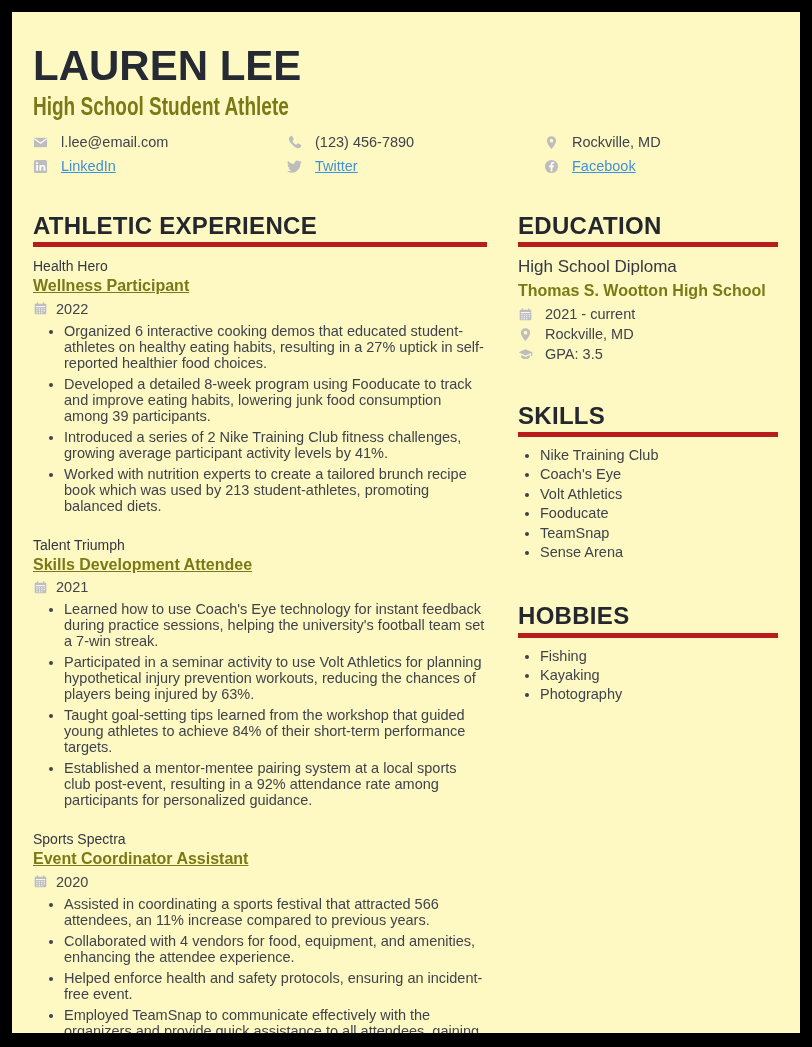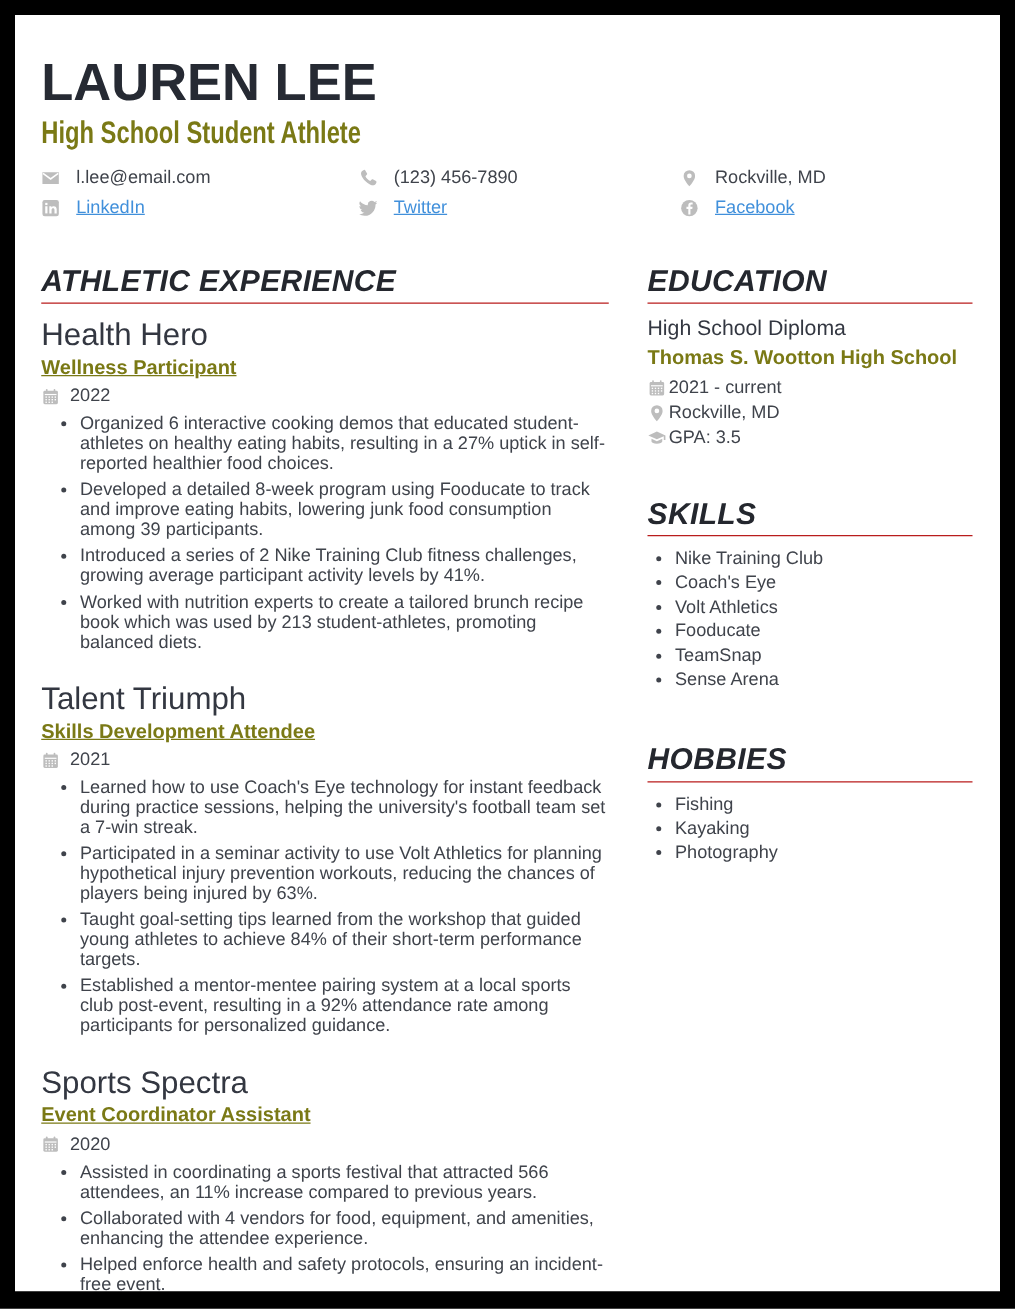"LAUREN LEE" .frame { background: #ffffff -> #fef9c3 }
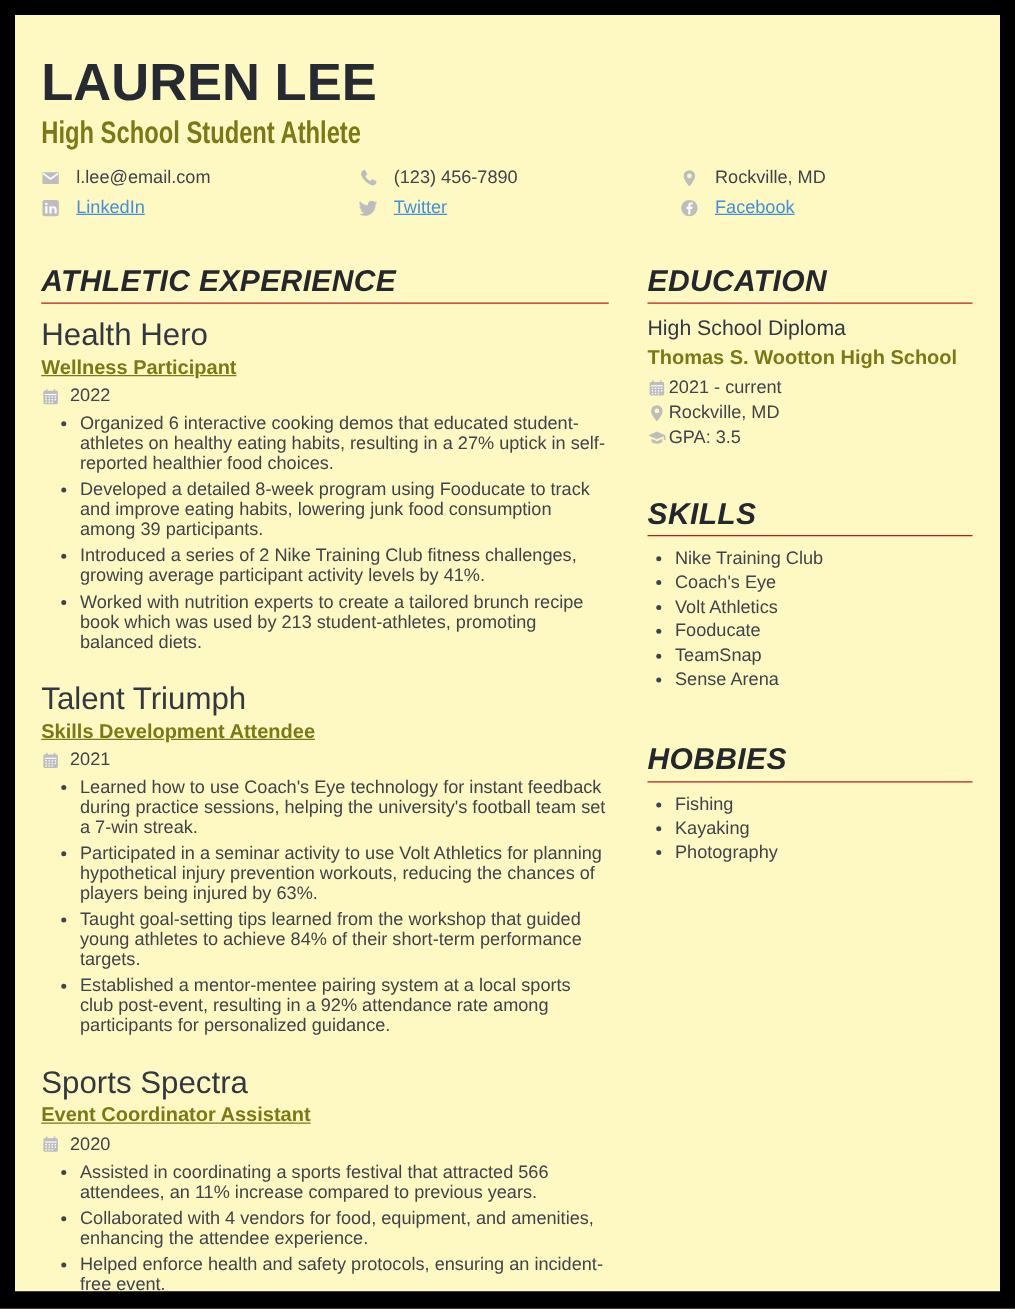"ATHLETIC EXPERIENCE" h2.sec { border-bottom: 1px solid #b91c1c -> 5px solid #b91c1c; font-style: italic -> none }
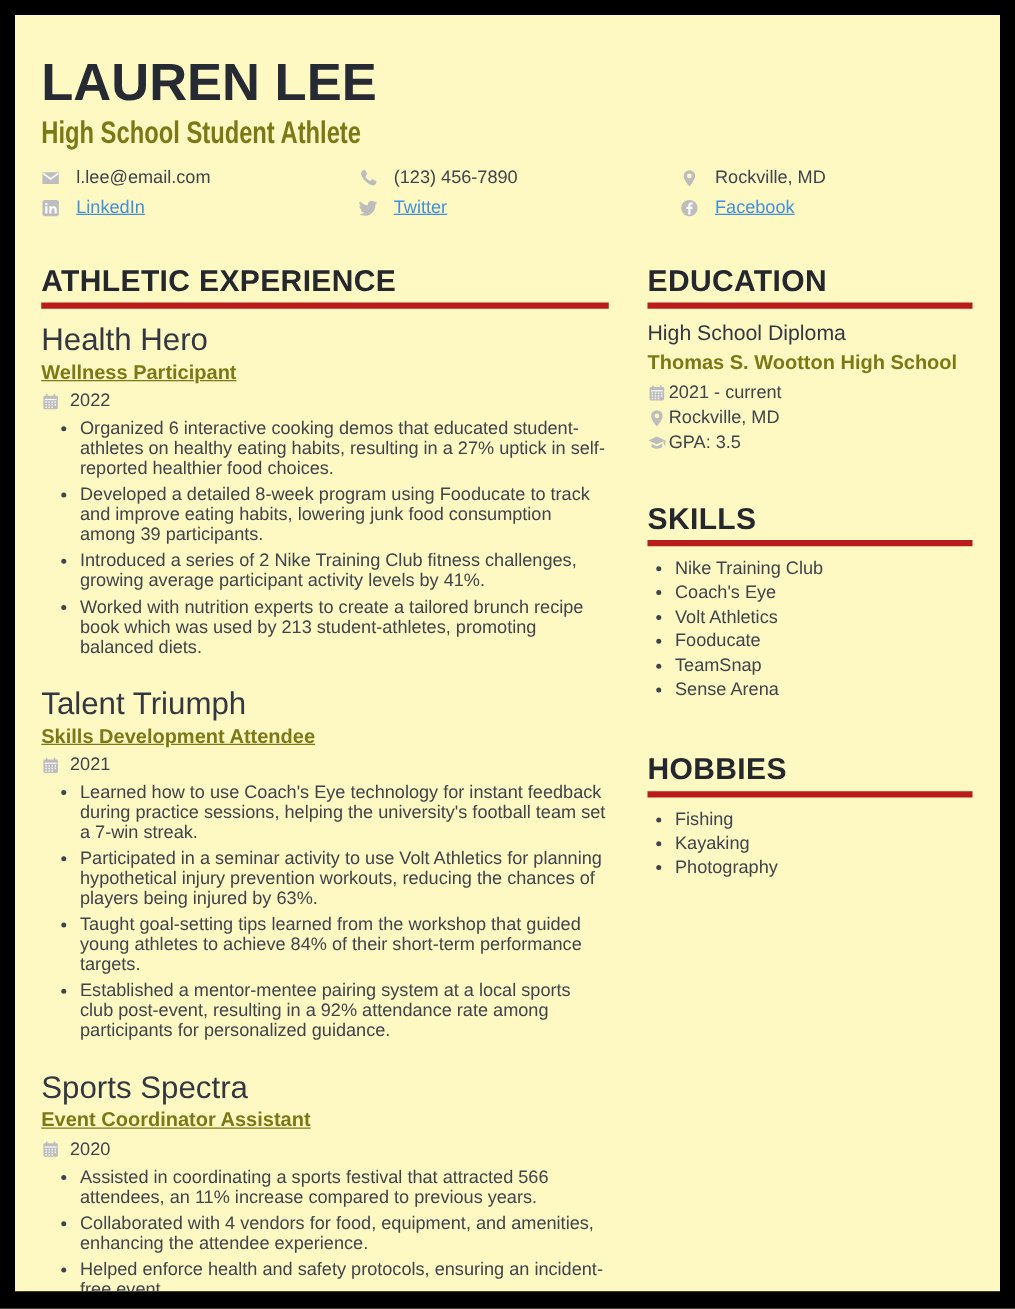"Health Hero" .company { font-size: 25px -> 14px }
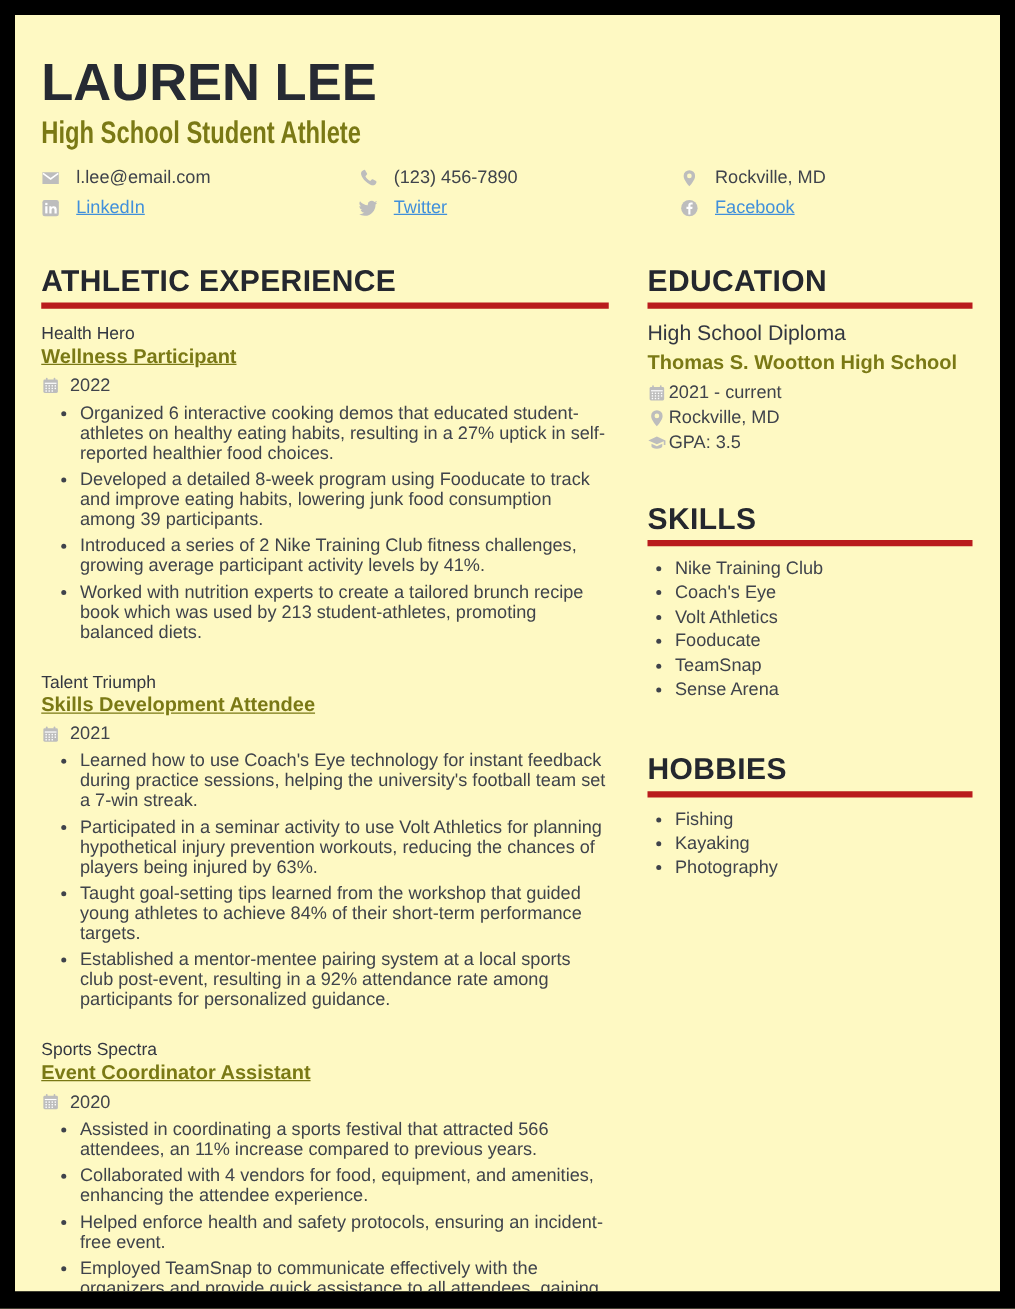"2021 - current" .edurow { gap: 2px -> 12px }
